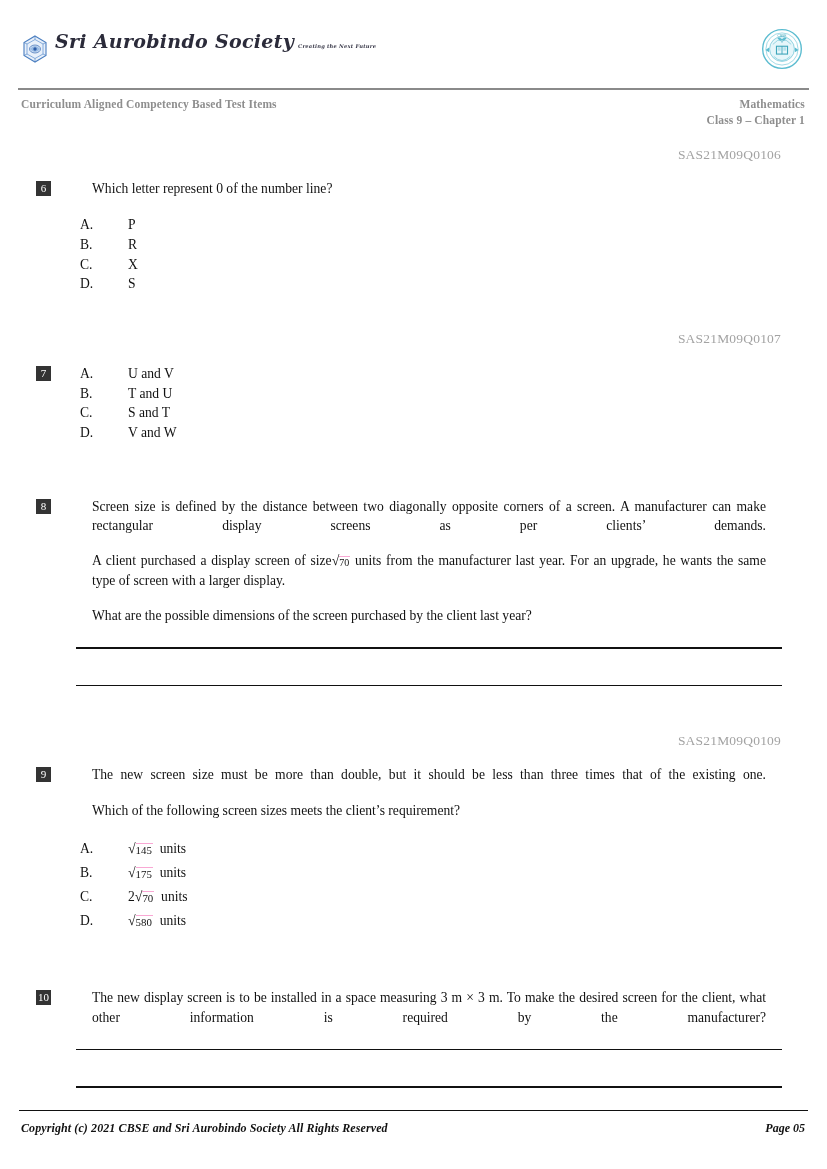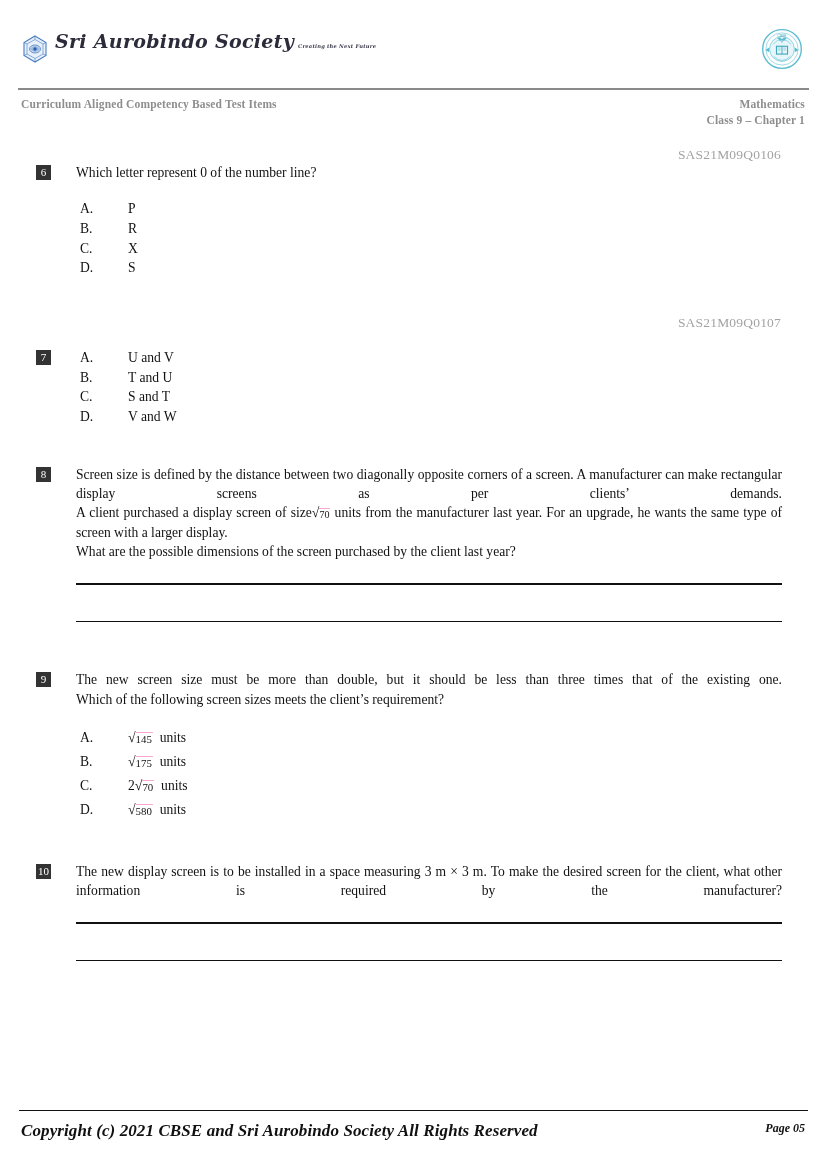"Which letter represent 0 of" .qtext p { margin: 0 -> 16px }
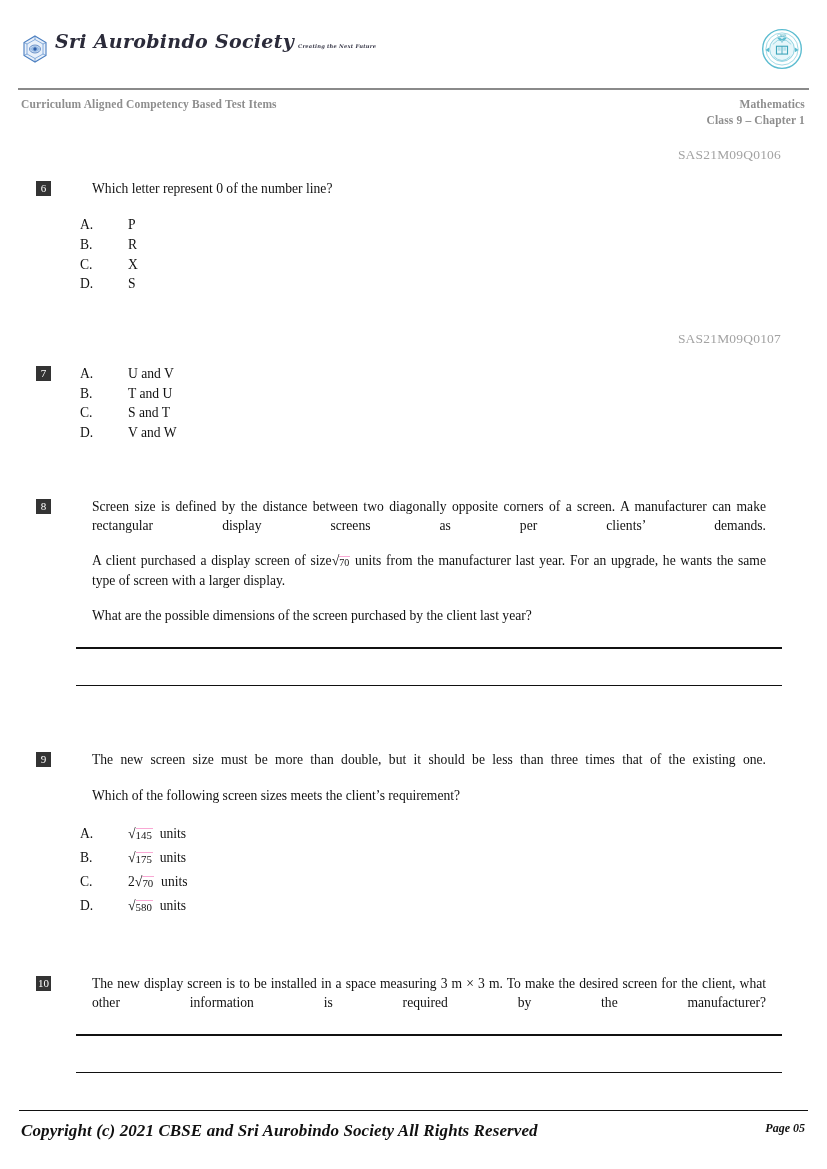"SAS21M09Q0109" div.qid { html: none -> <div>SAS21M09Q0109</div> }
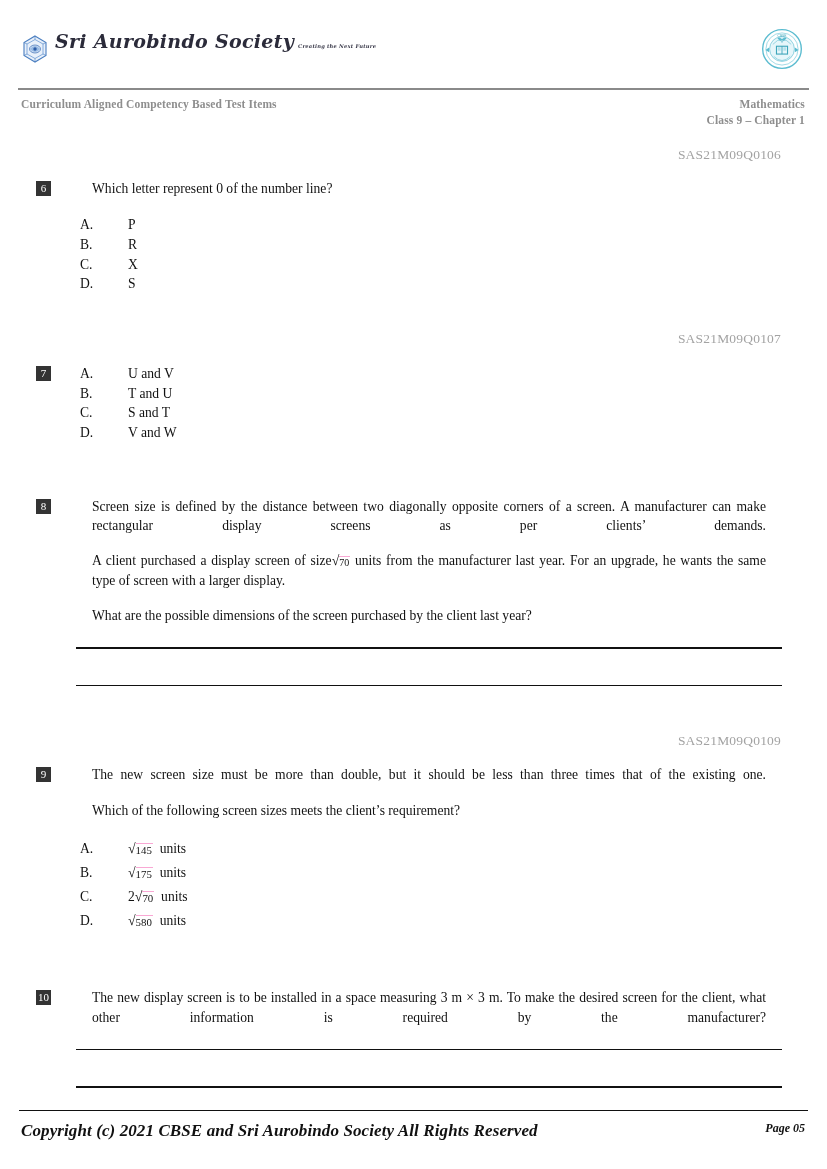"Copyright (c) 2021 CBSE and" .footer-left { font-size: 17px -> 12px }
